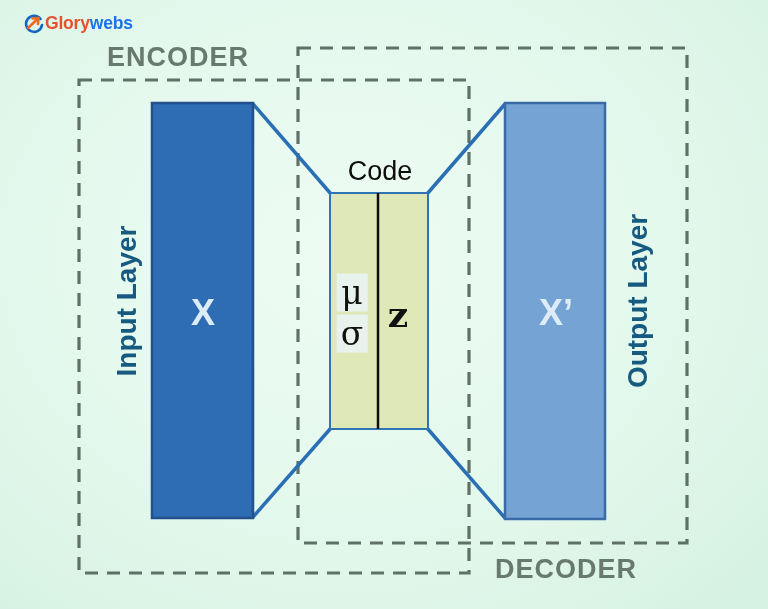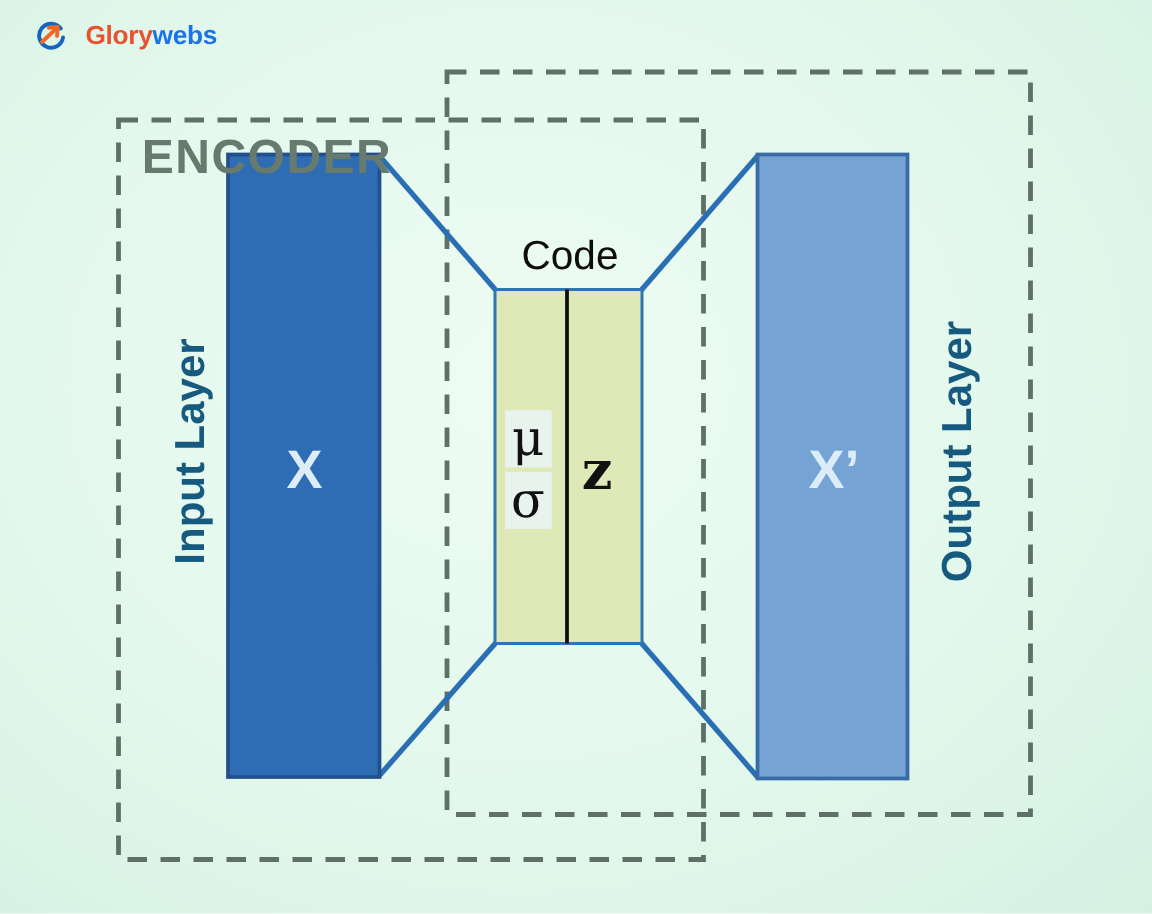"Glorywebs" .logo { gap: 13px -> 1px }
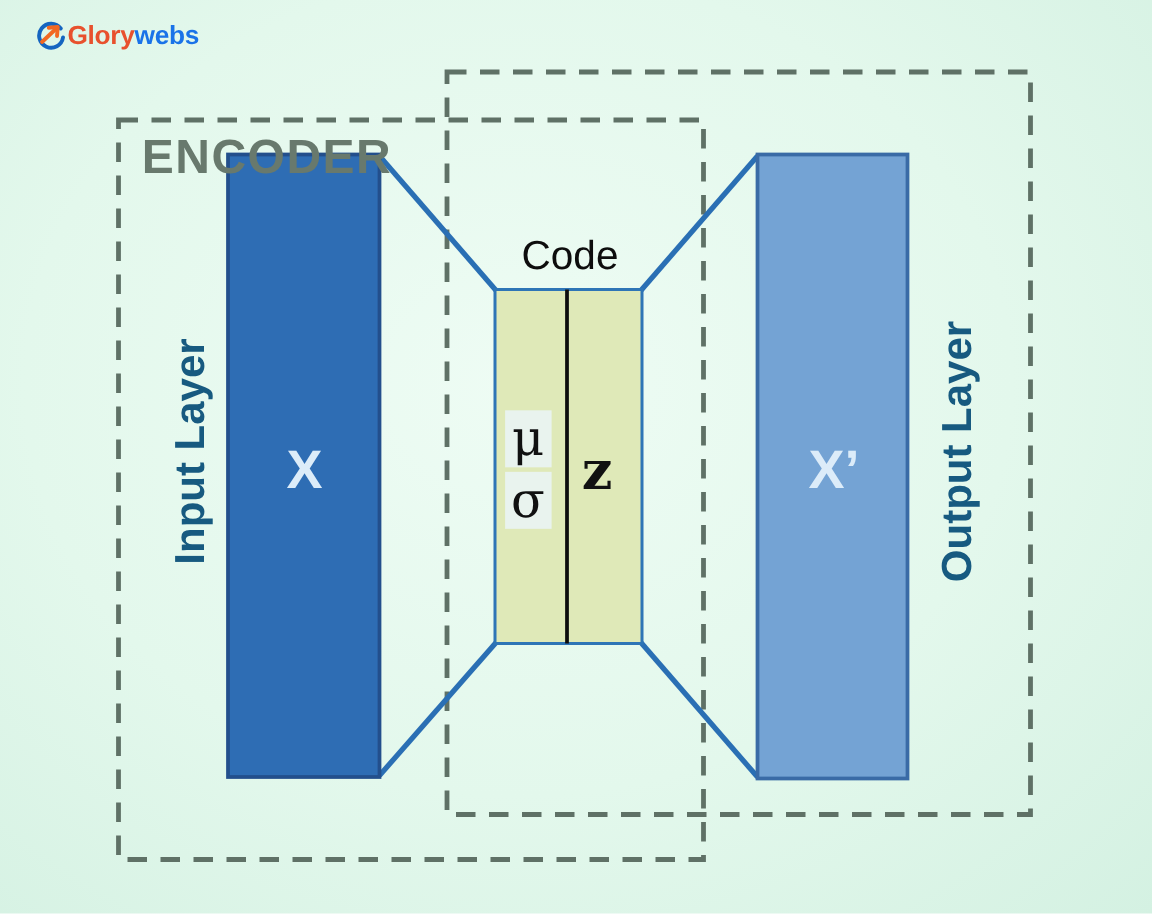"ENCODER" .section-label { font-size: 32px -> 27px; margin-top: 48px -> none }
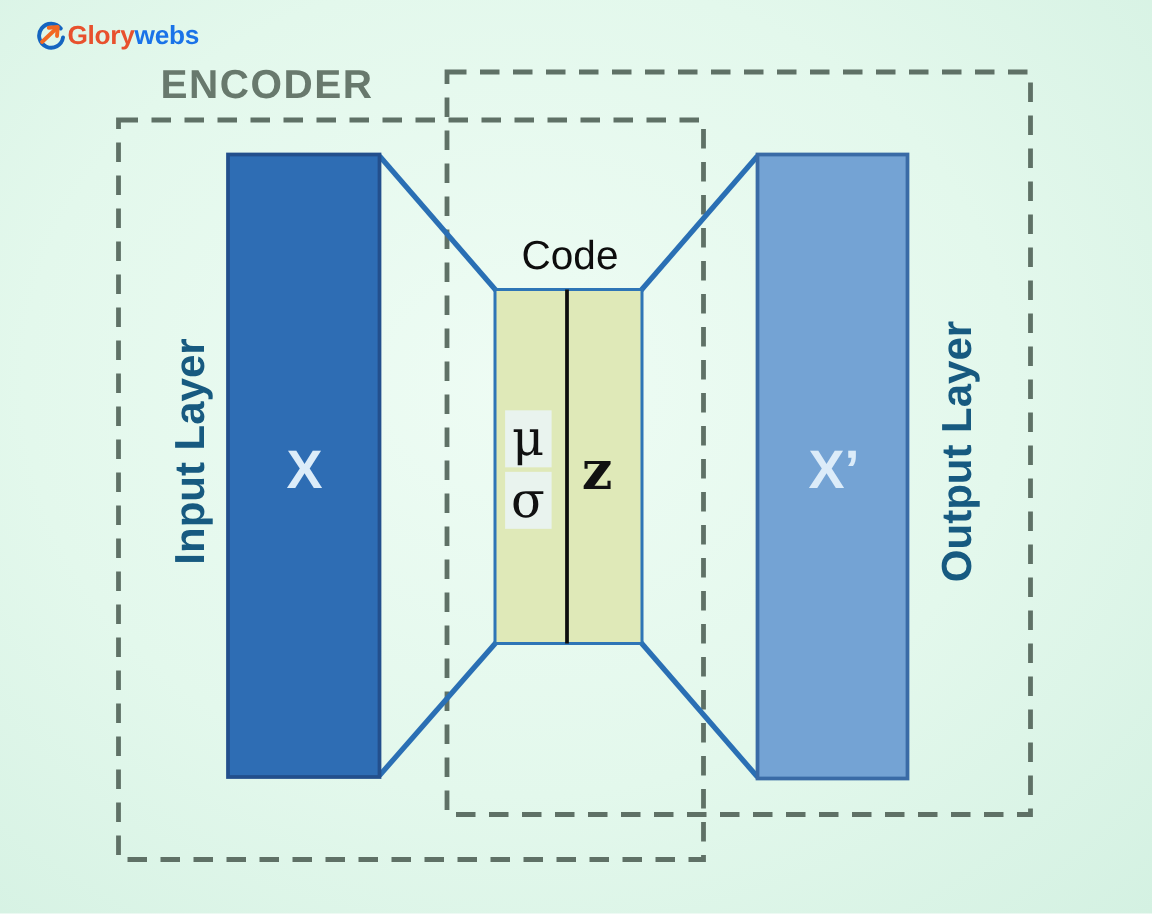"DECODER" div.abs { html: none -> <div>DECODER</div> }
